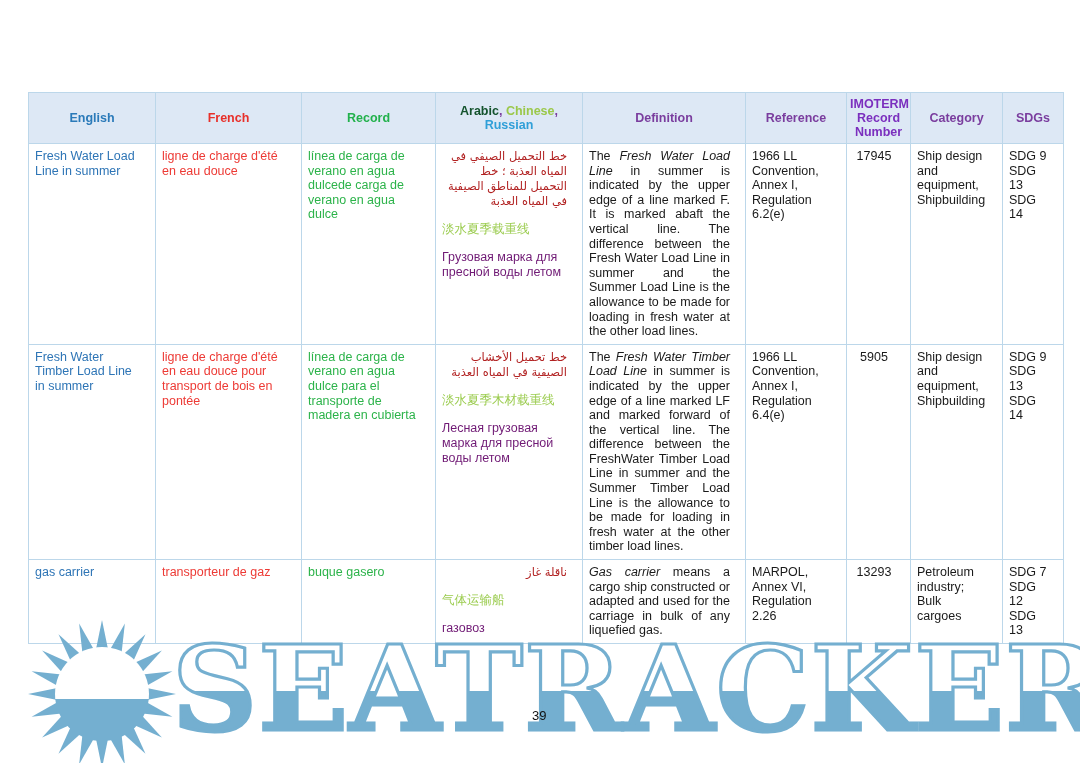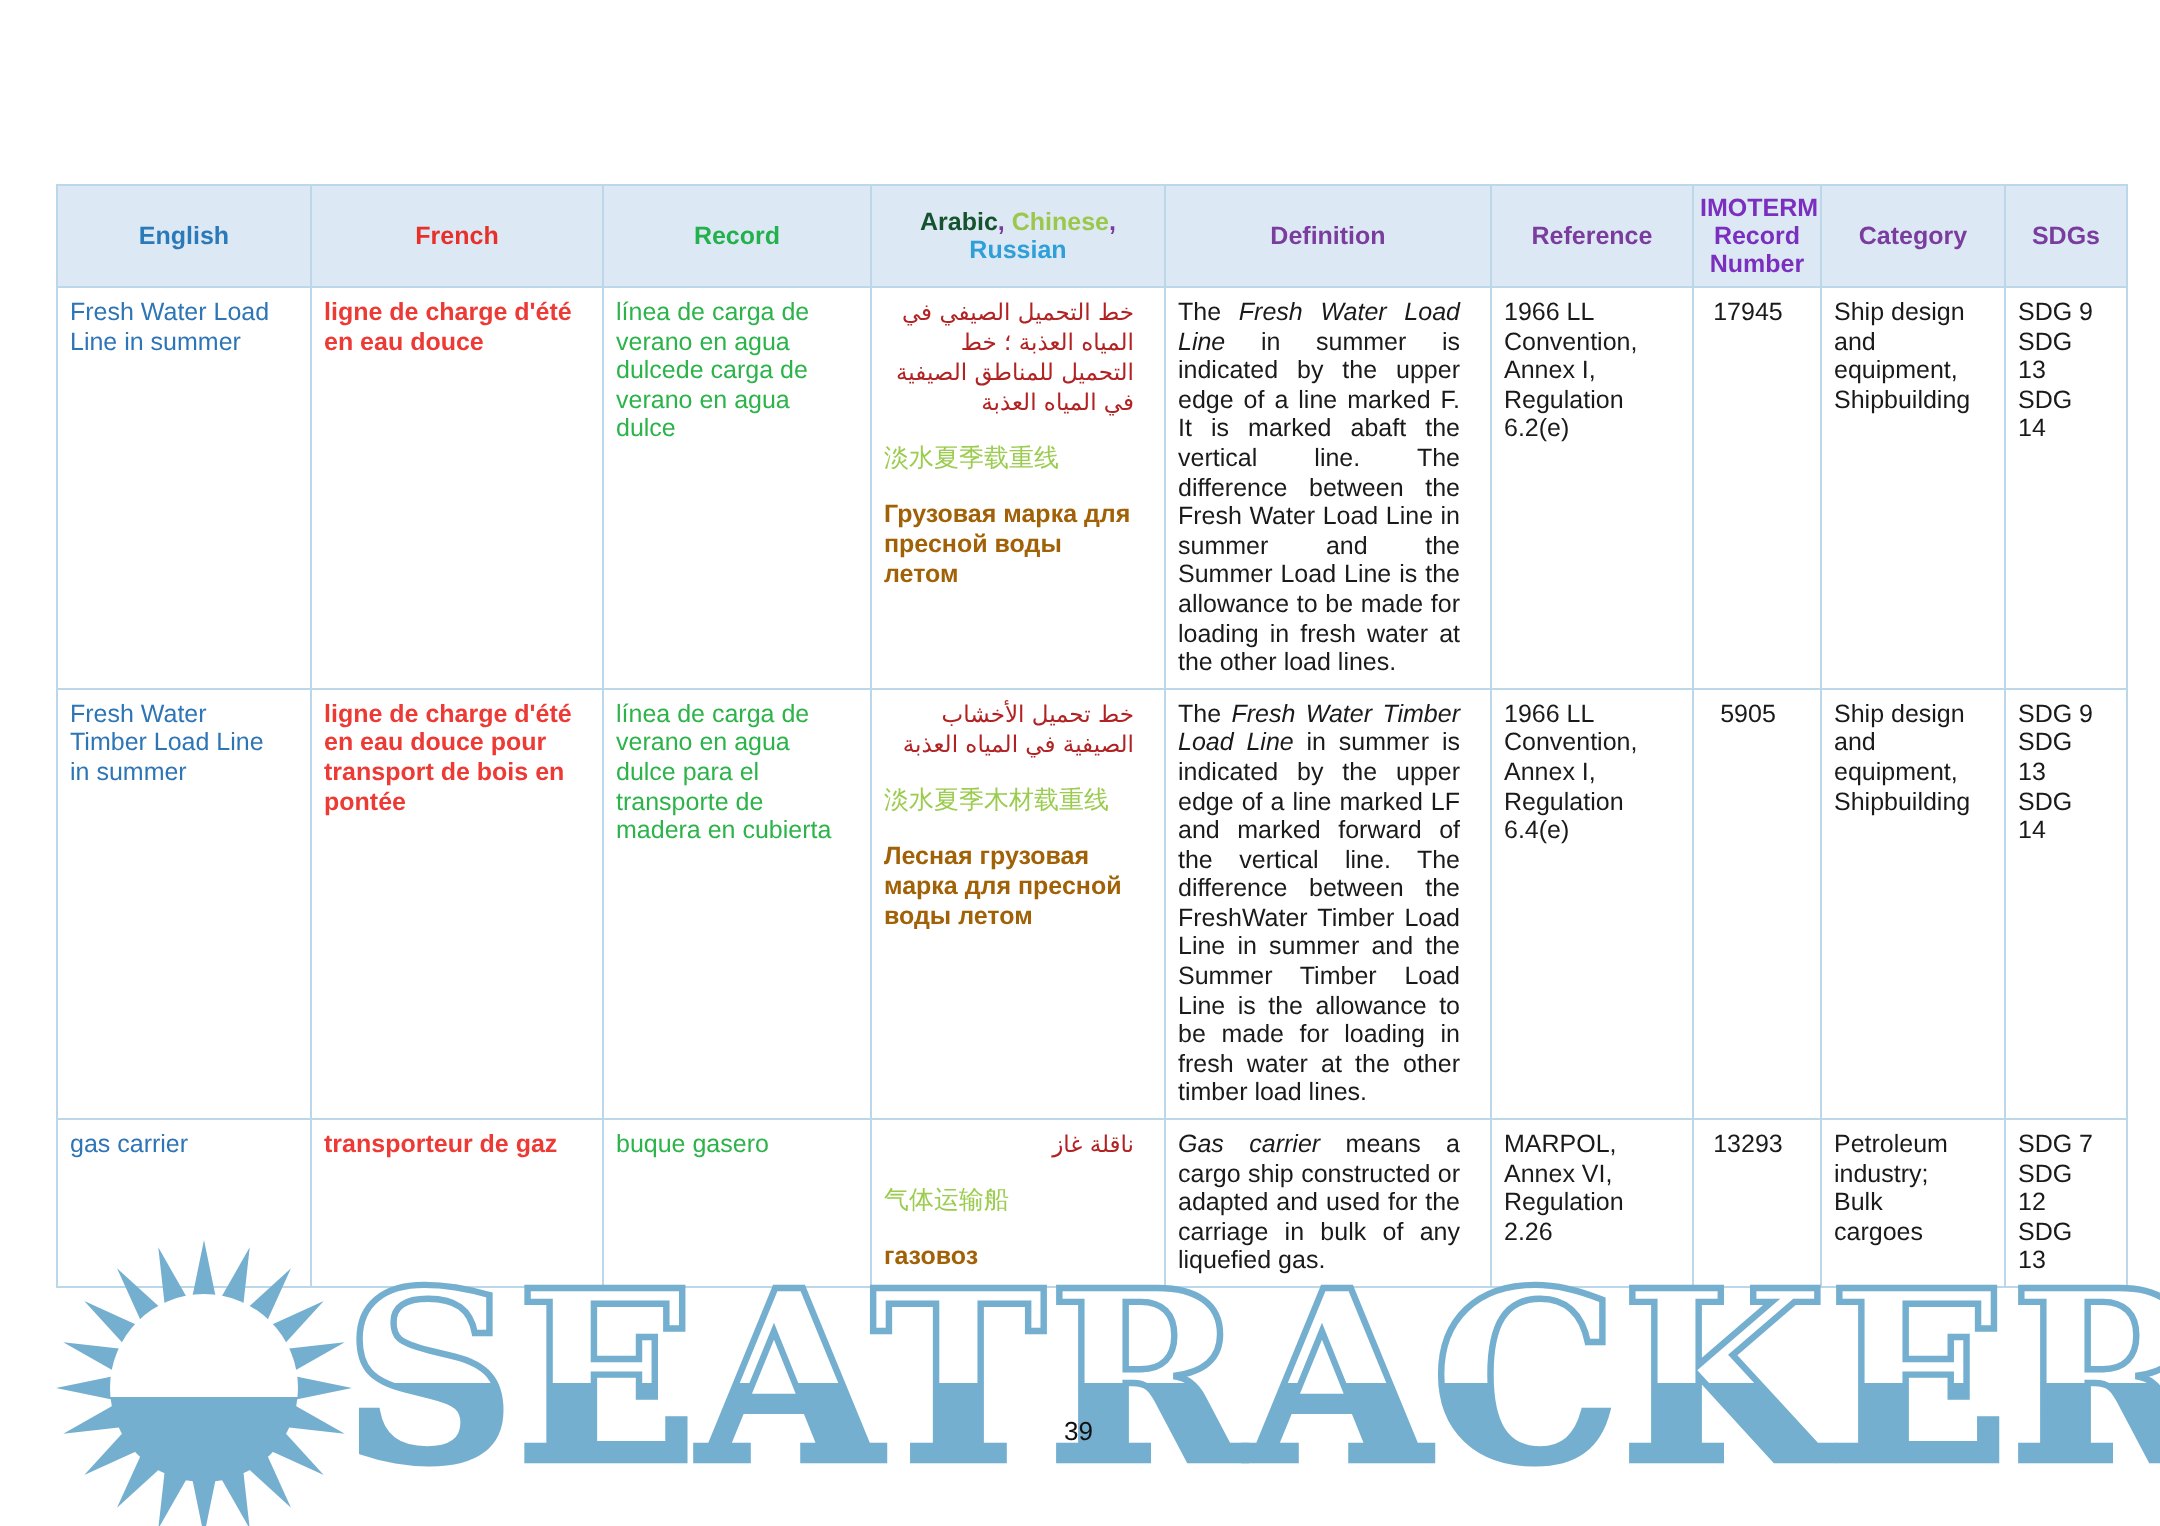"ligne de charge d'été en" td.c-fr { font-weight: bold -> none }
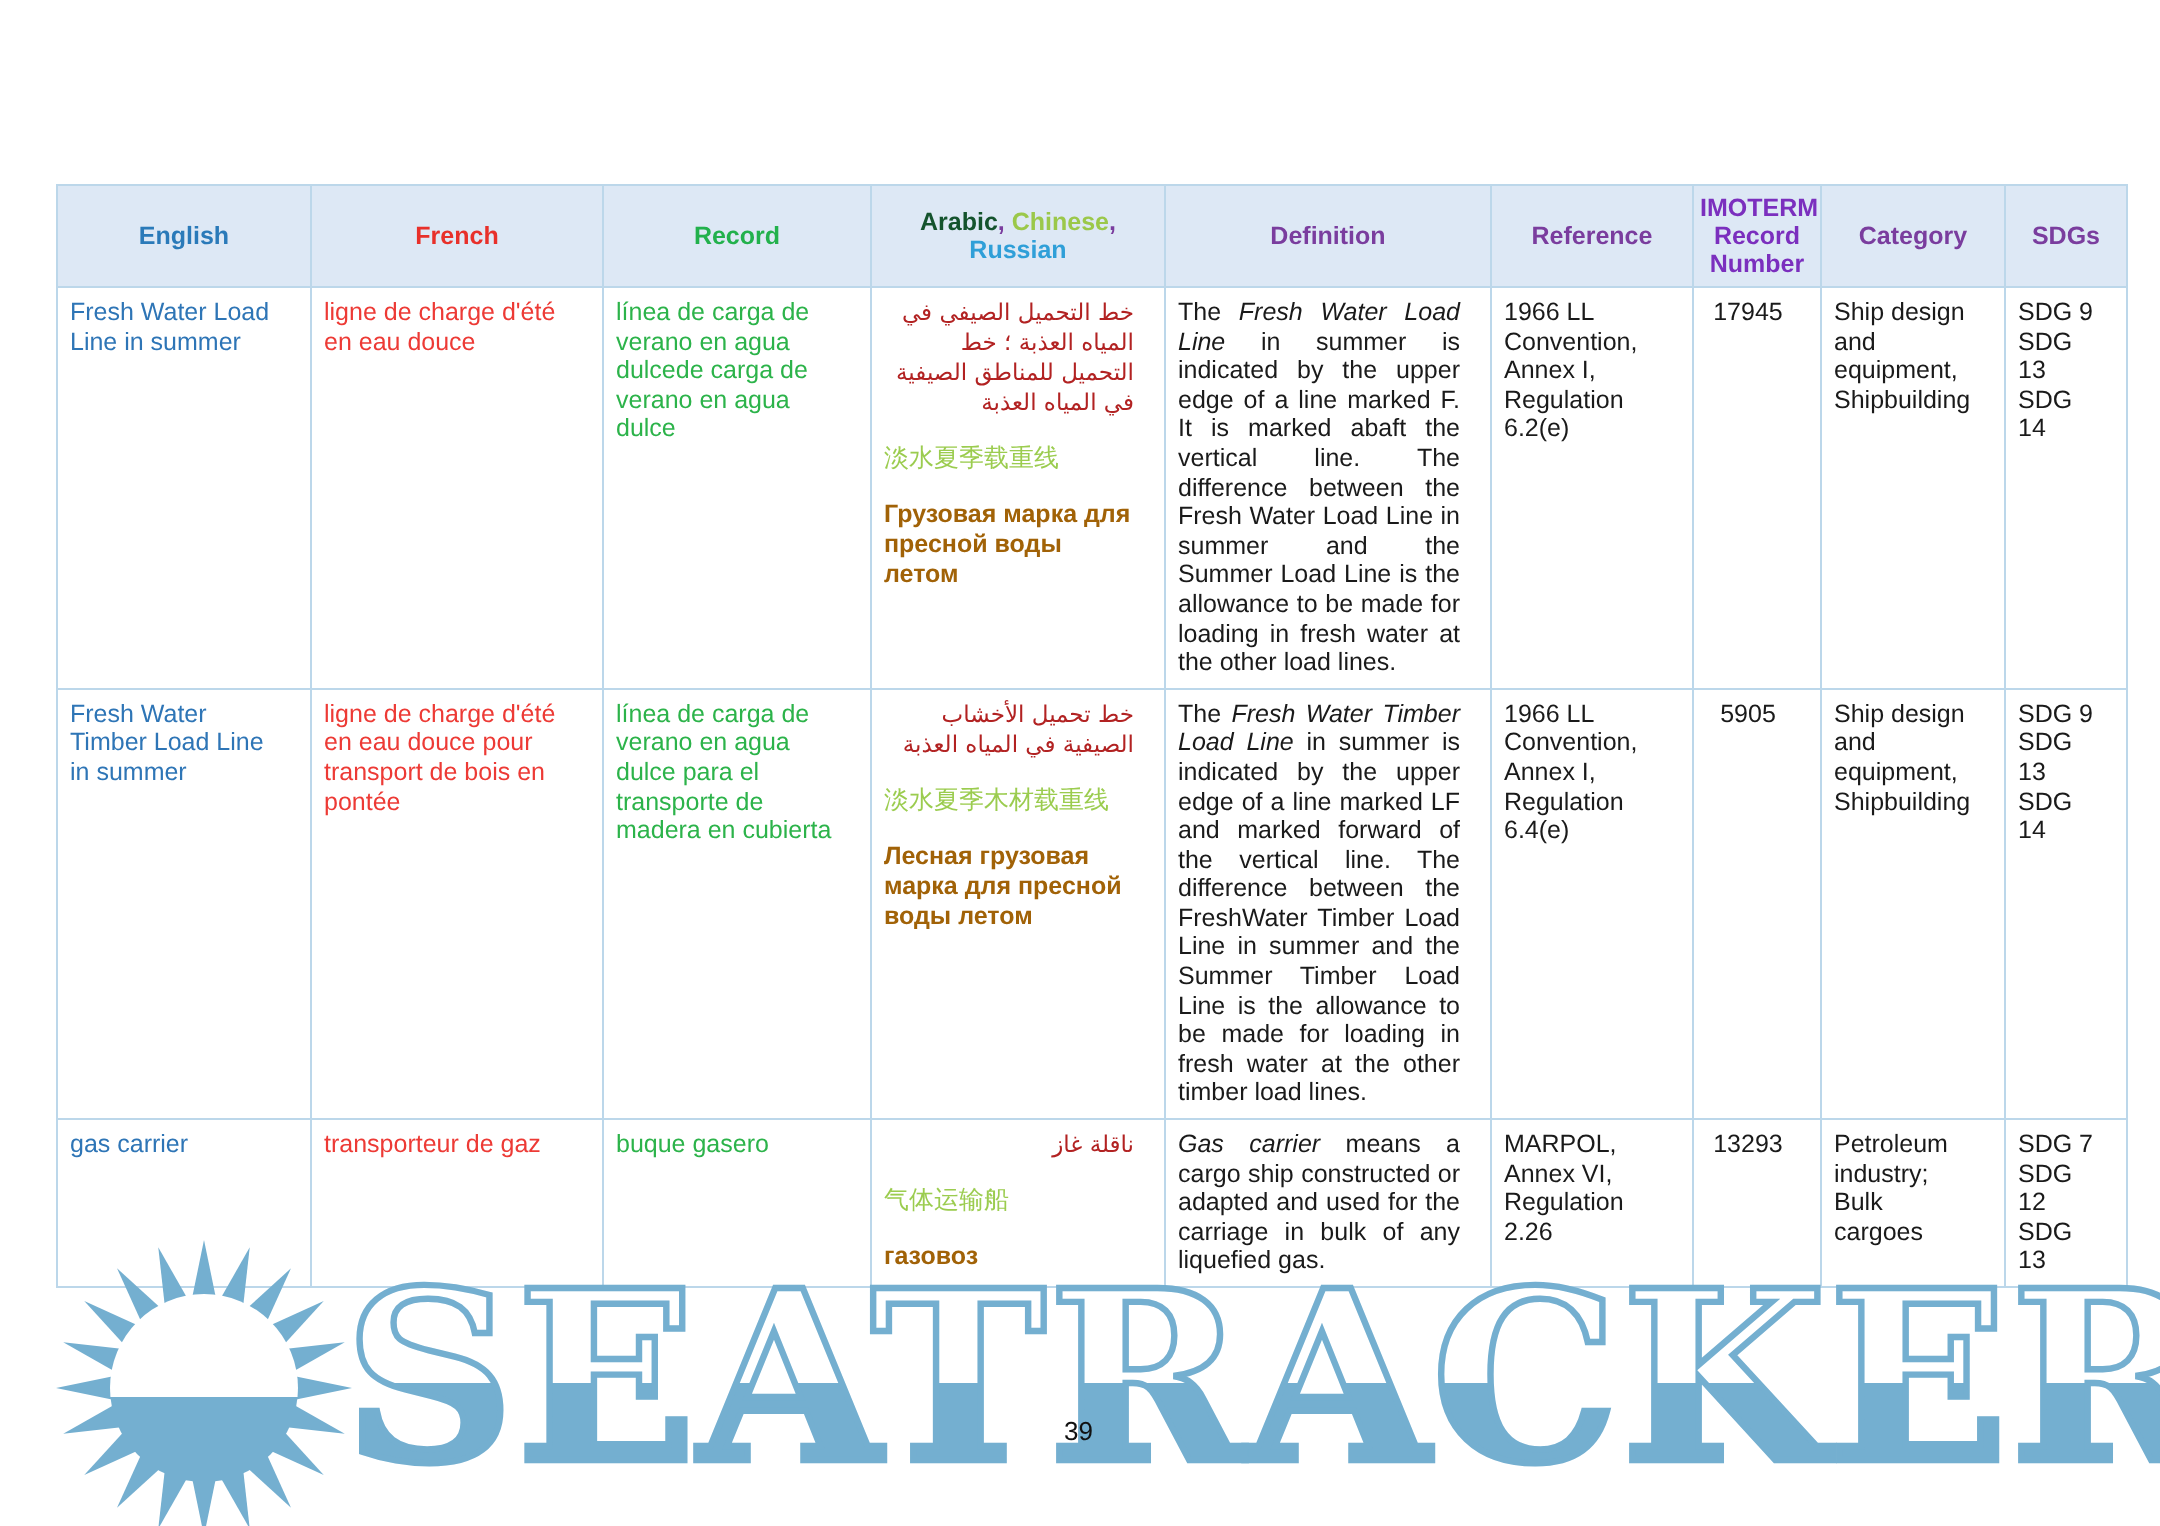"Грузовая марка для пресной воды" .ru { color: #a16207 -> #701a75; font-weight: bold -> none }
